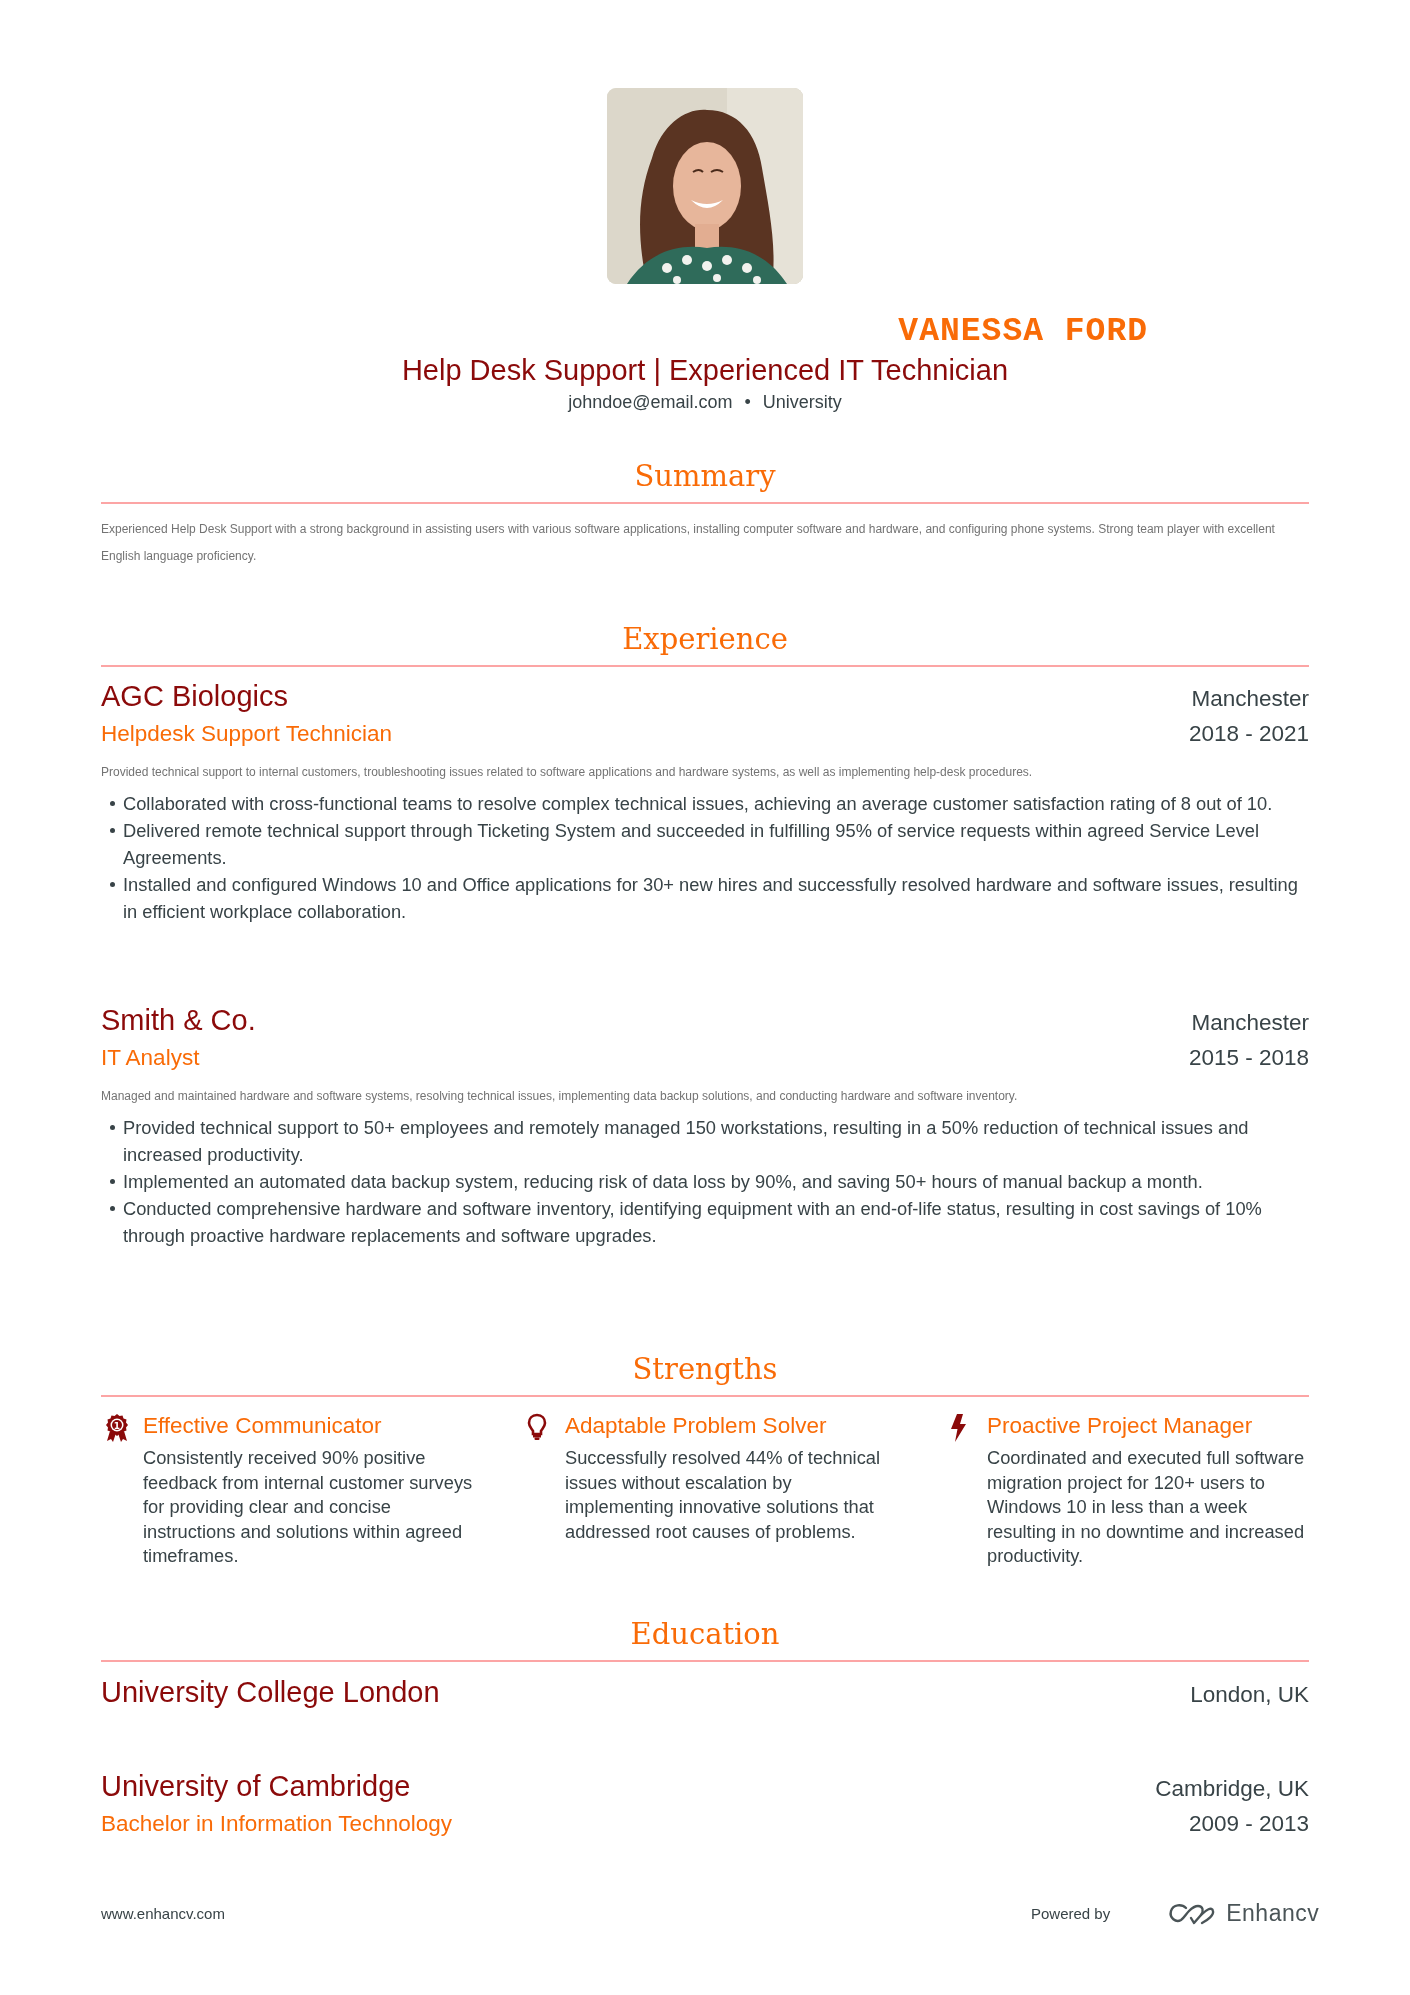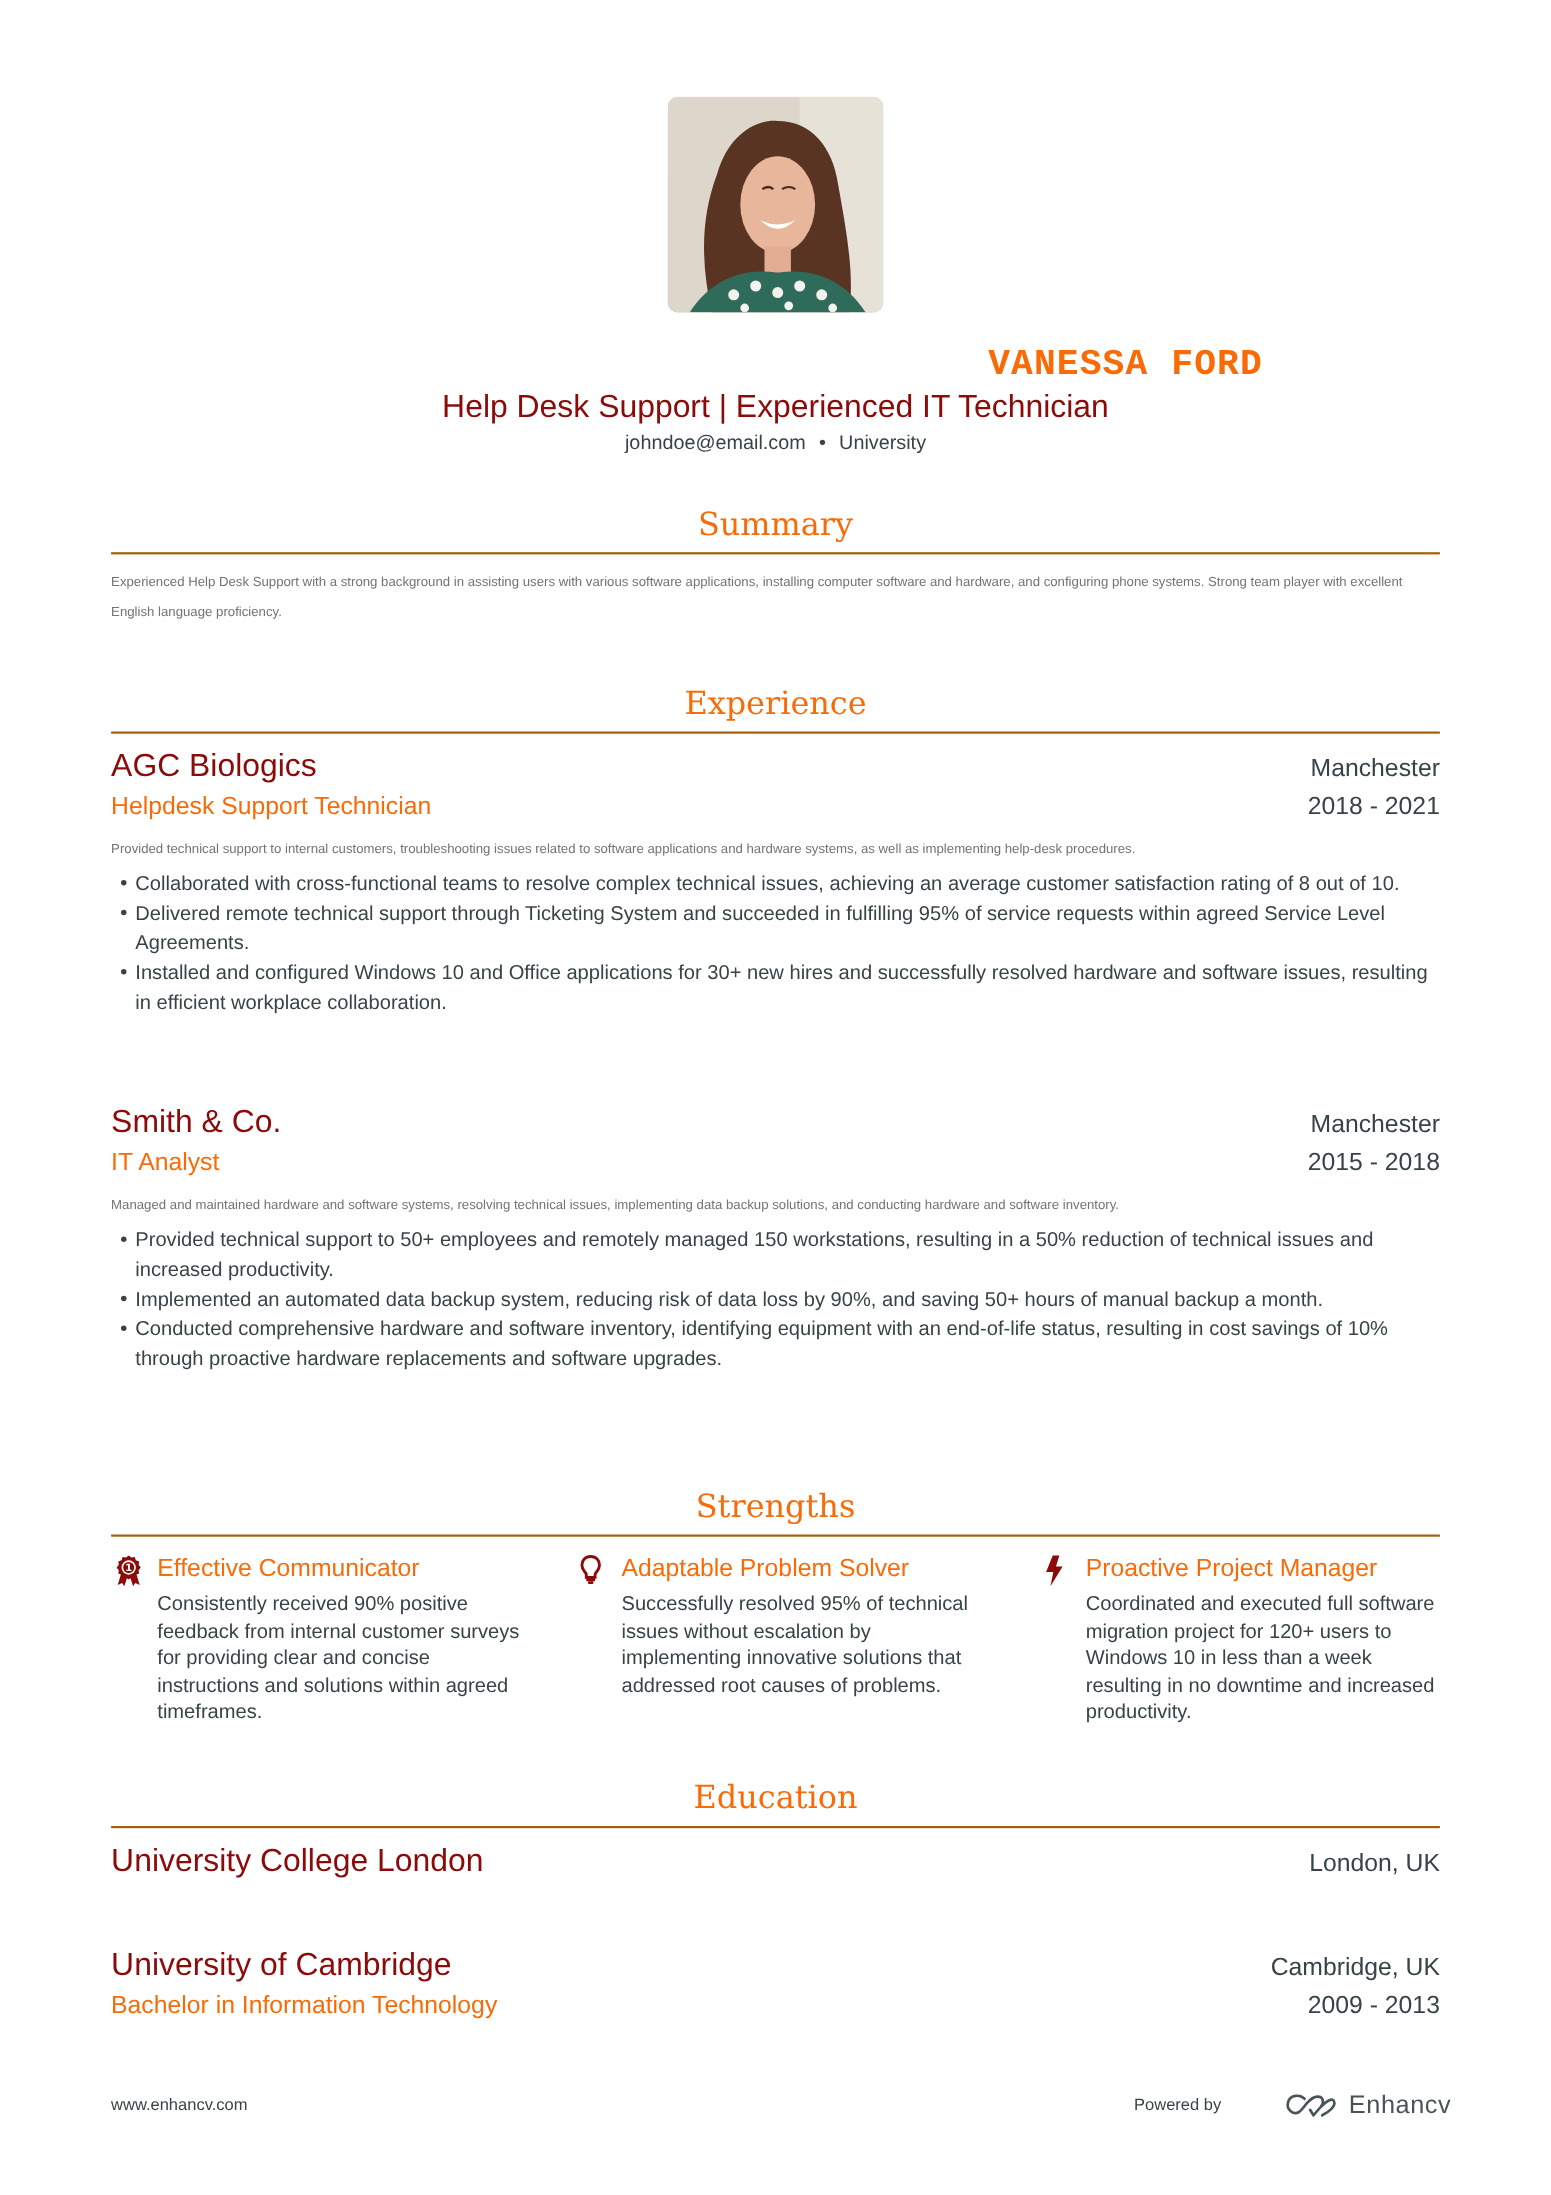"Summary" .section-title { border-bottom: 2px solid #a16207 -> 2px solid #fca5a5 }
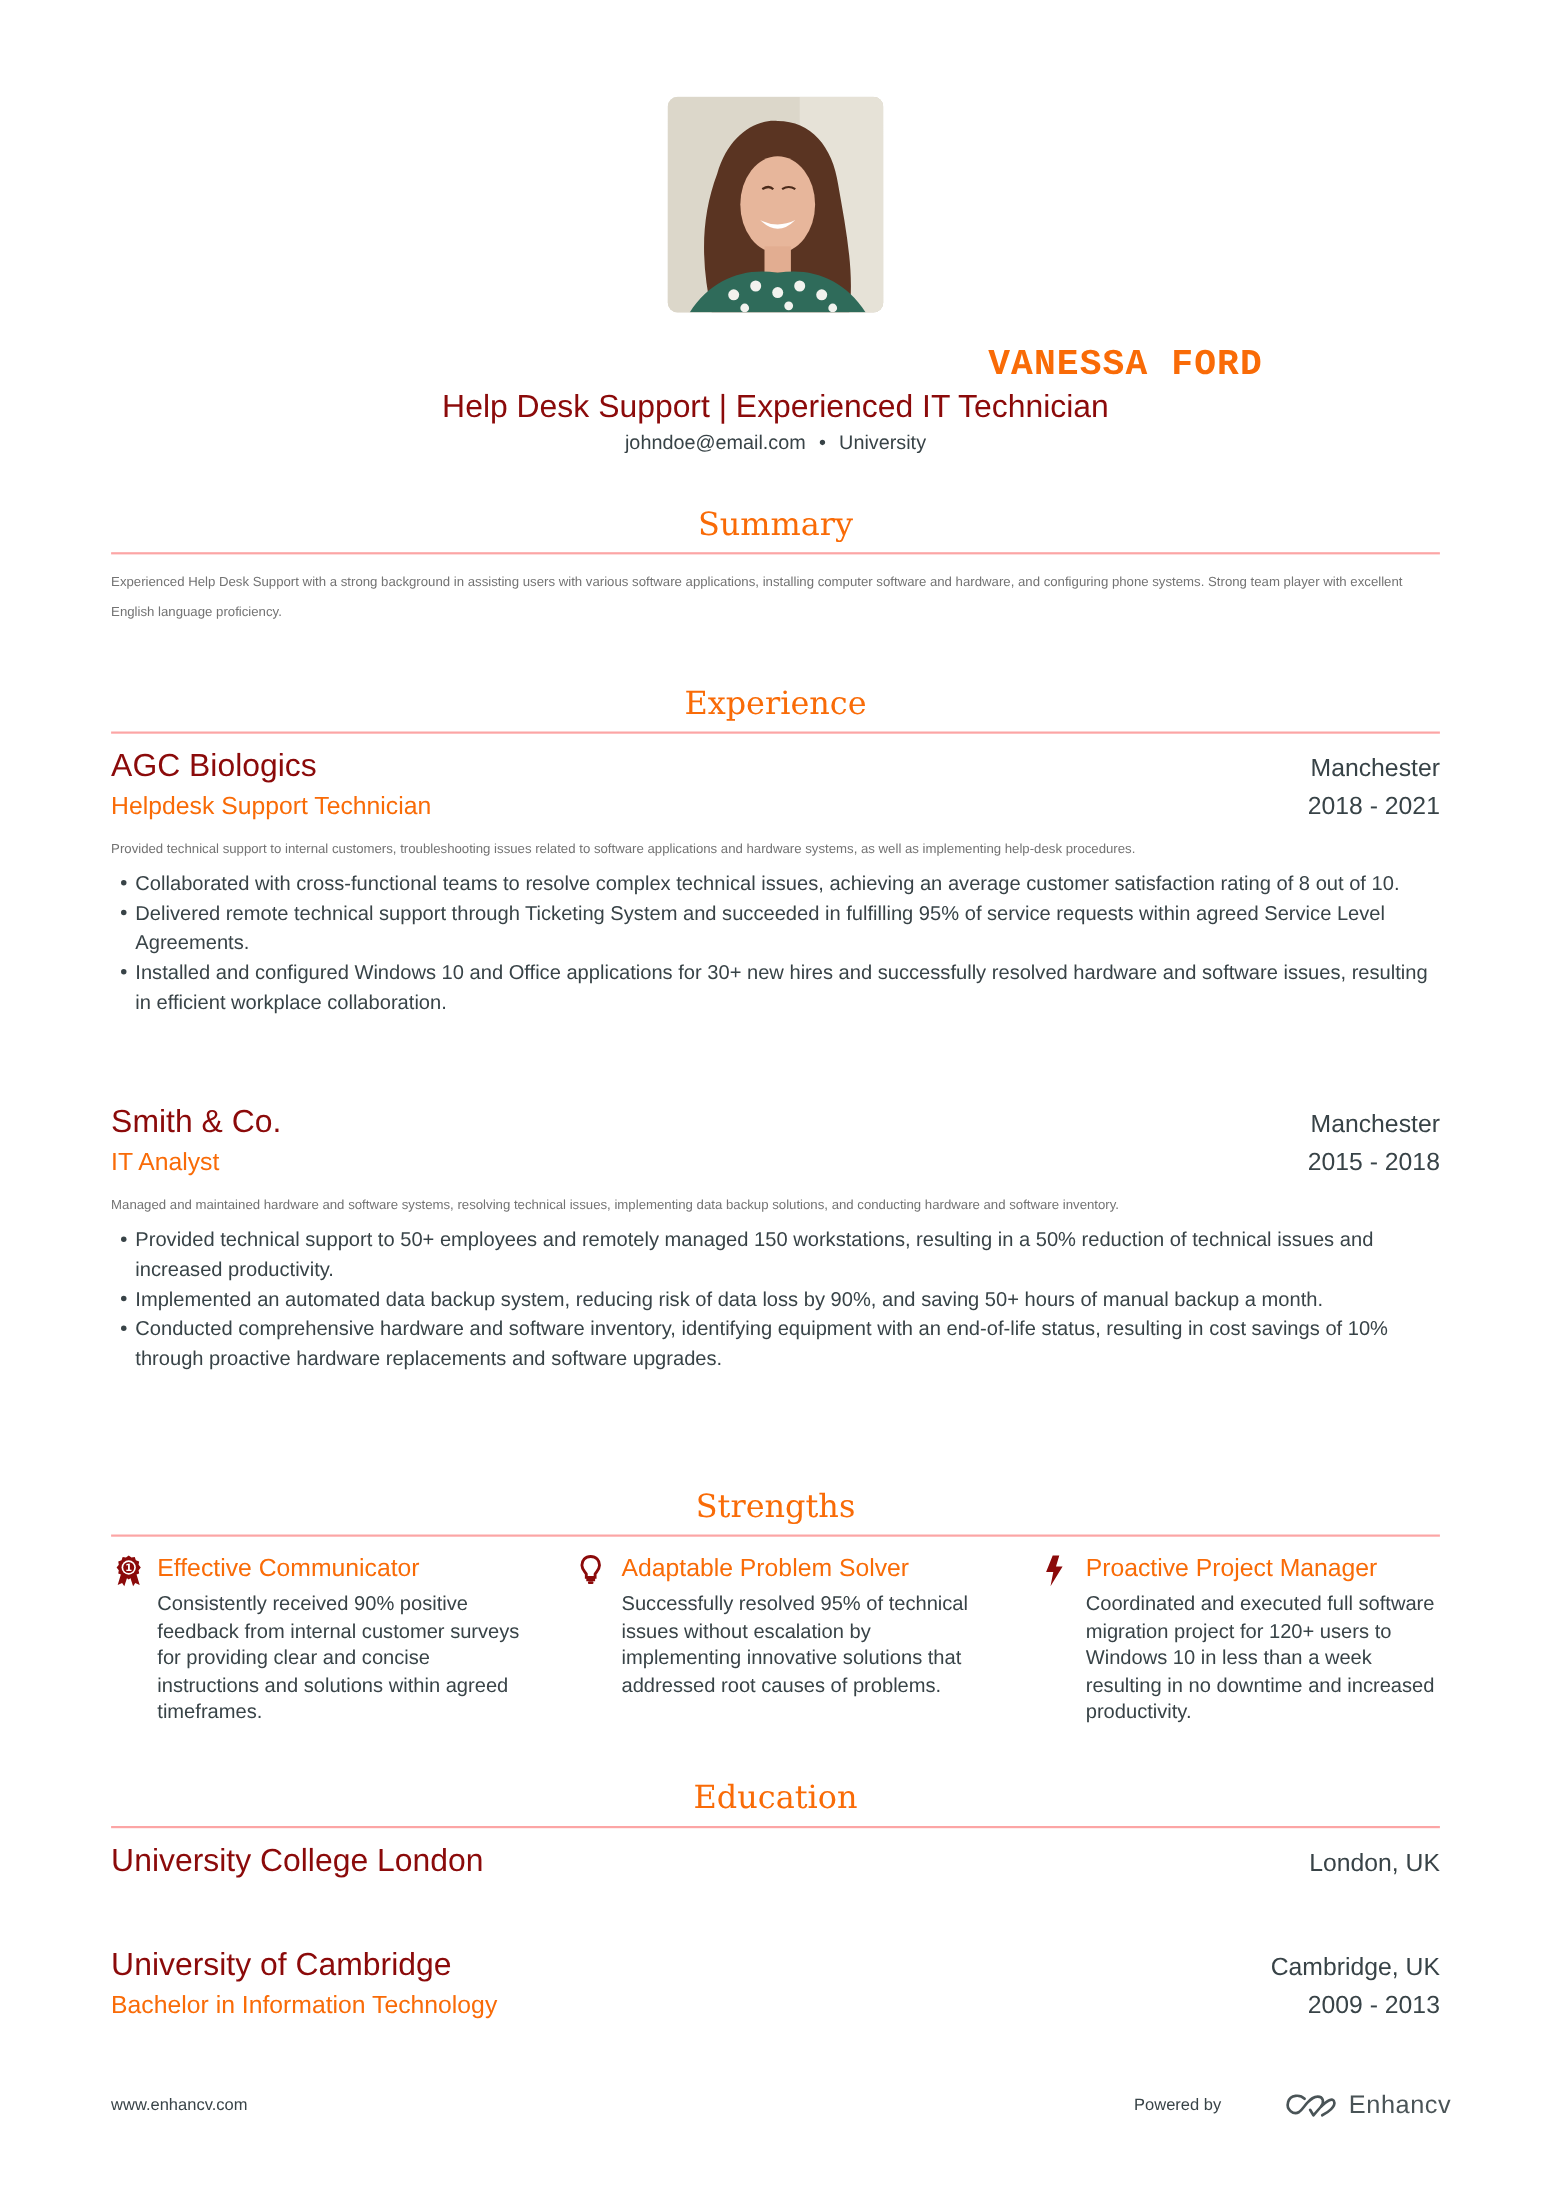"Successfully resolved 95% of technical" div.s-desc { text: 95% -> 44% }
